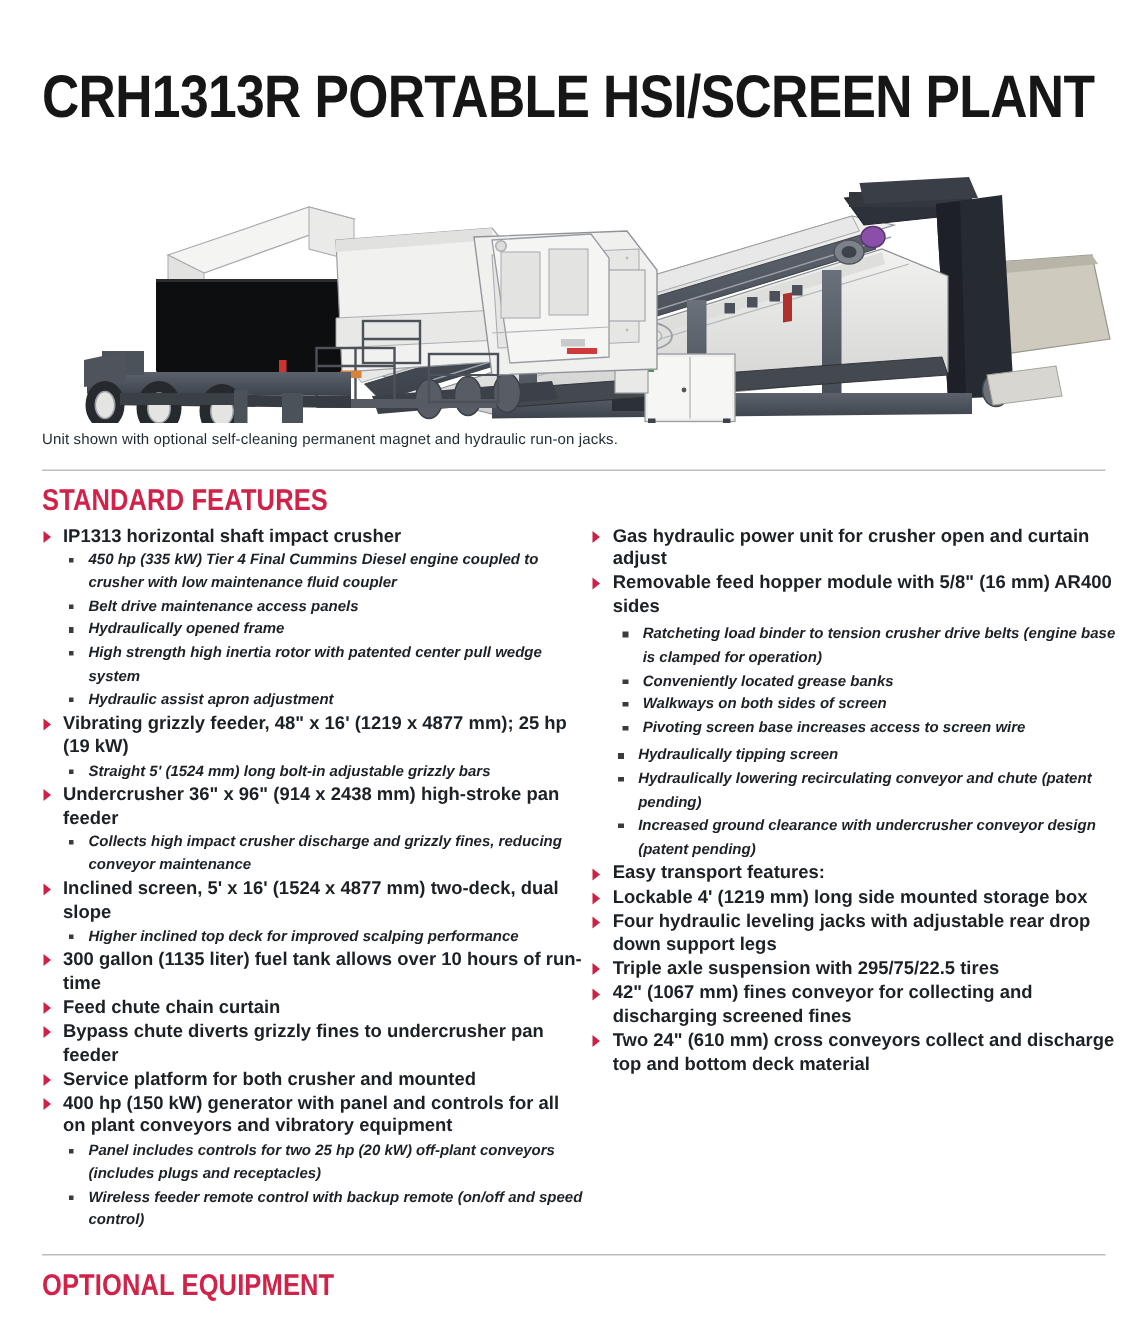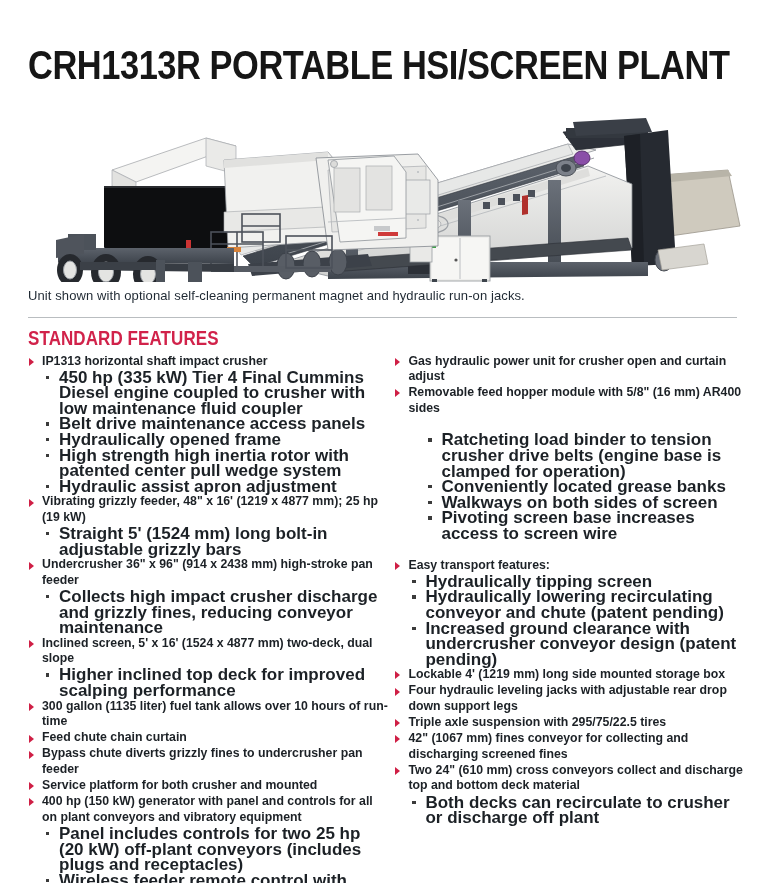"Unit shown with optional self-cleaning" .caption { font-size: 13px -> 10px }
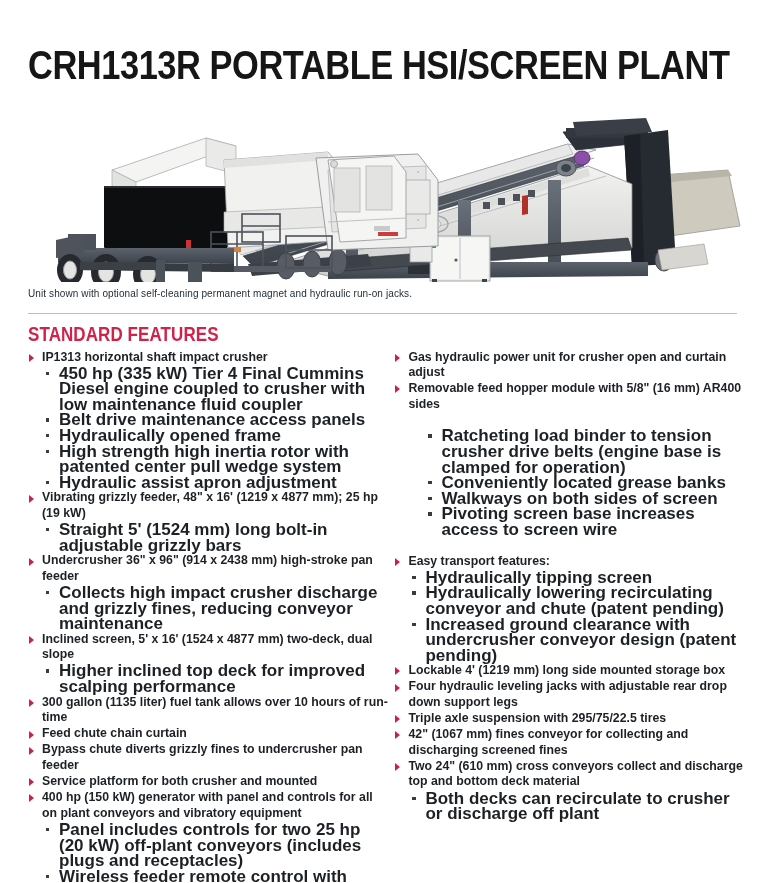"450 hp (335 kW) Tier" ul.sub > li { font-size: 17px -> 10px; font-style: none -> italic }
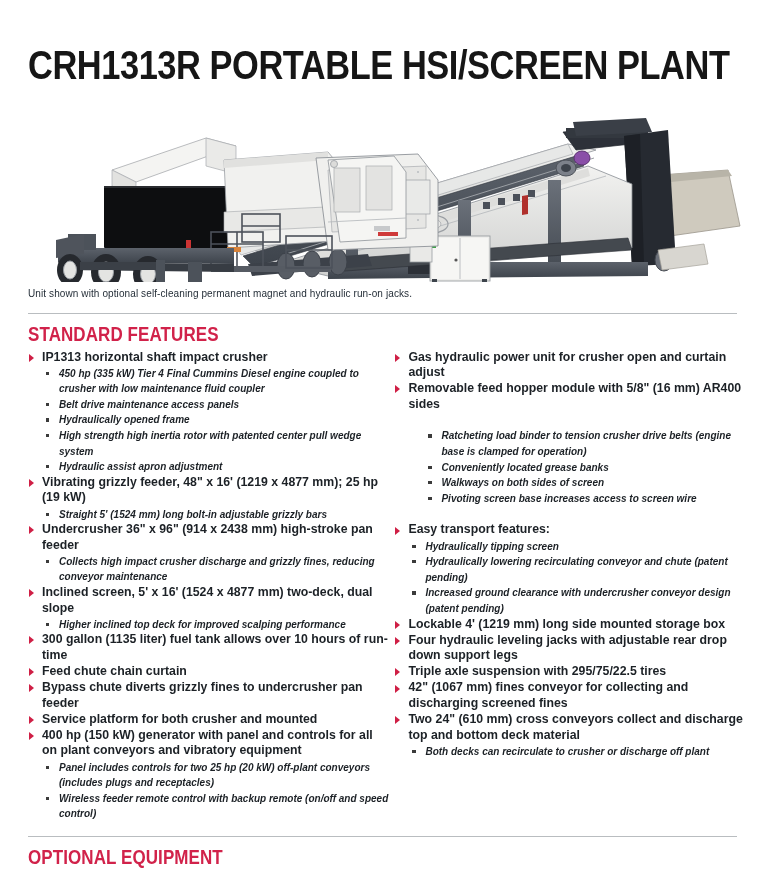"Ratcheting load binder to tension" li { margin: 16px -> 3px }
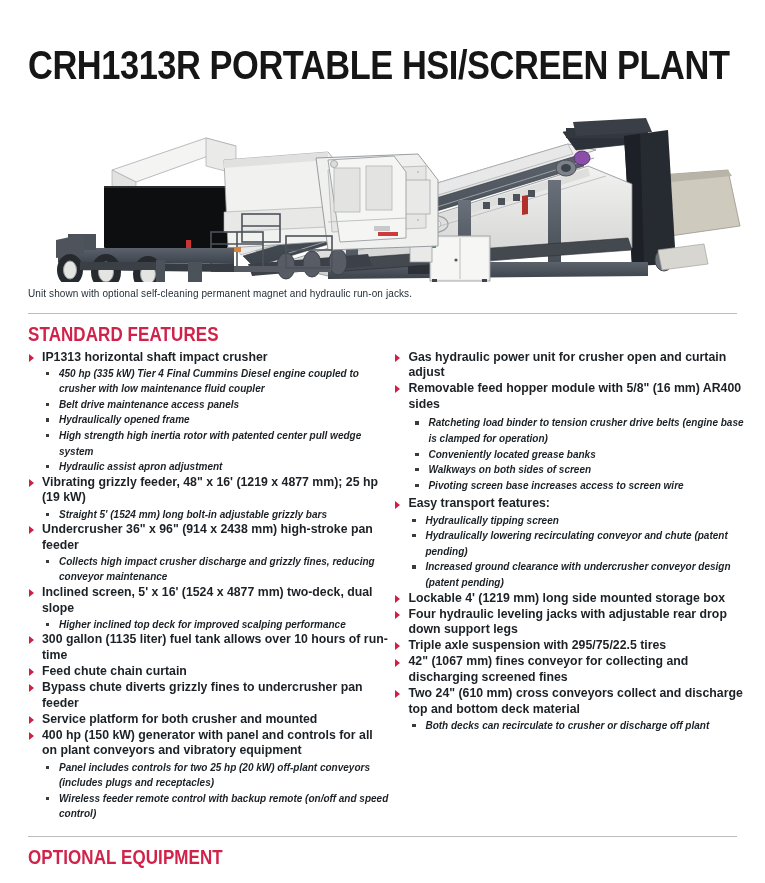"Easy transport features:" li { order: before "Hydraulically tipping screen" -> after "Hydraulically tipping screen" }
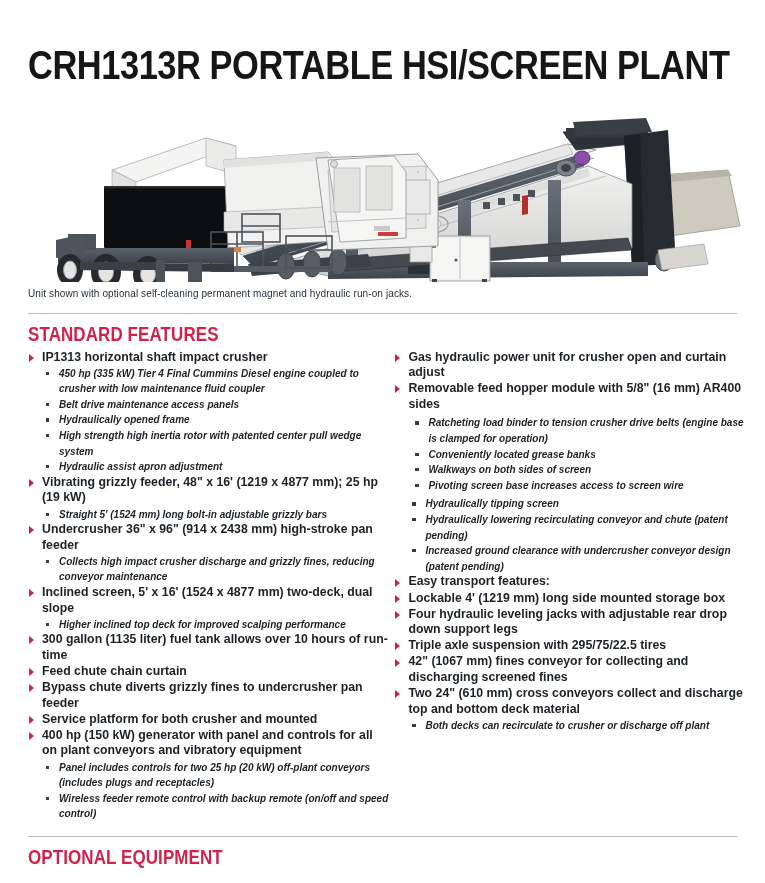"Both decks can recirculate to" li { html: <li> <ul> <li><span></span><span>Both decks can recirculate to crusher or discharge off plant</span></li> </ul> </li> -> none }
